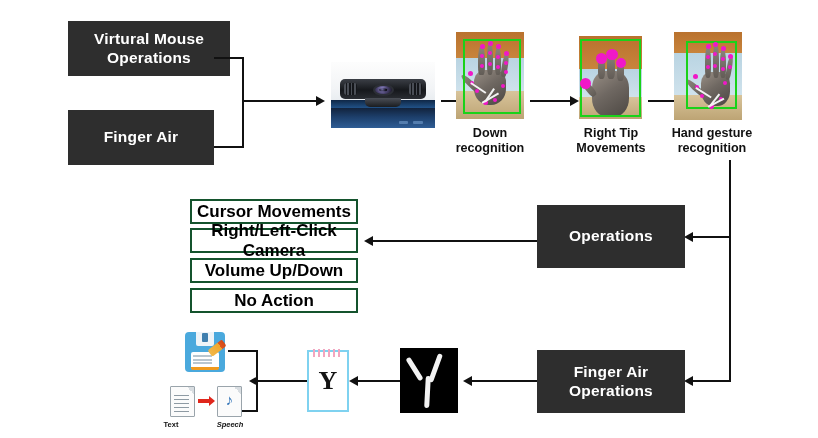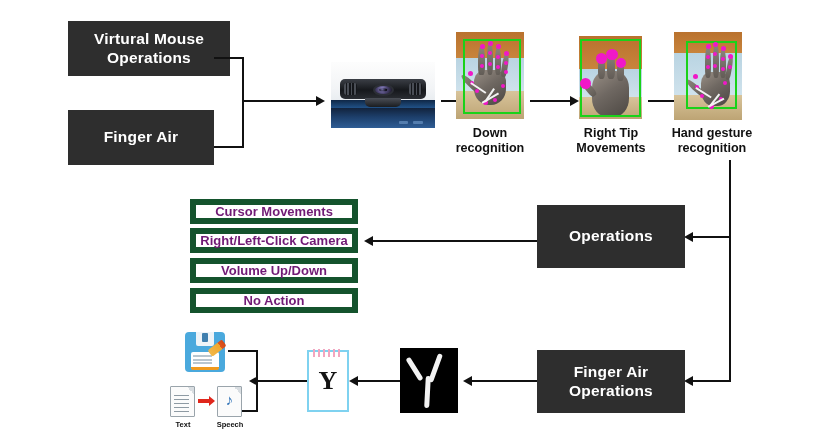"Cursor Movements" .opt-box { border: 6px solid #14532d -> 2px solid #14532d; color: #701a75 -> #000000; font-size: 13px -> 17px }
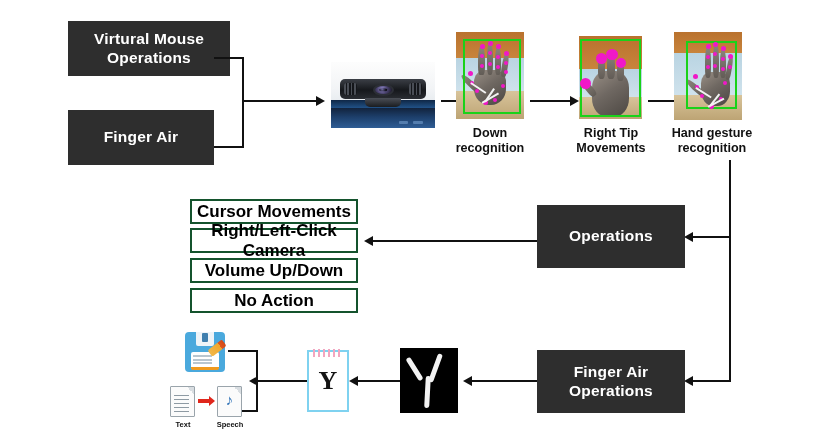"Text" div.mini-cap { left: 166px -> 154px }
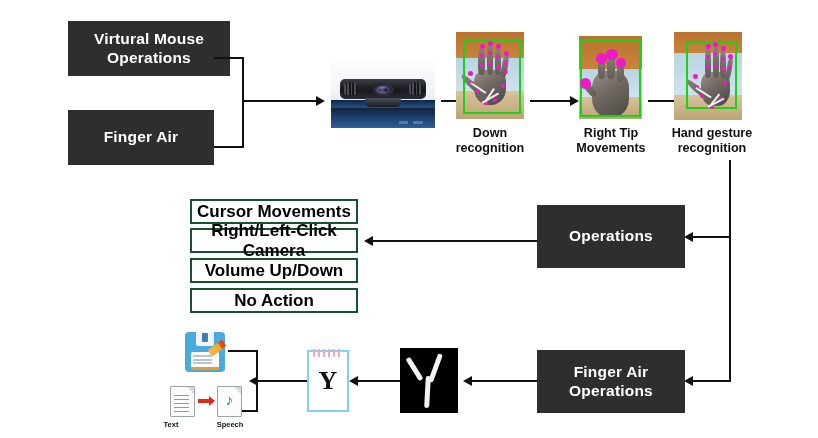"Speech" div.mini-cap { font-style: none -> italic }
